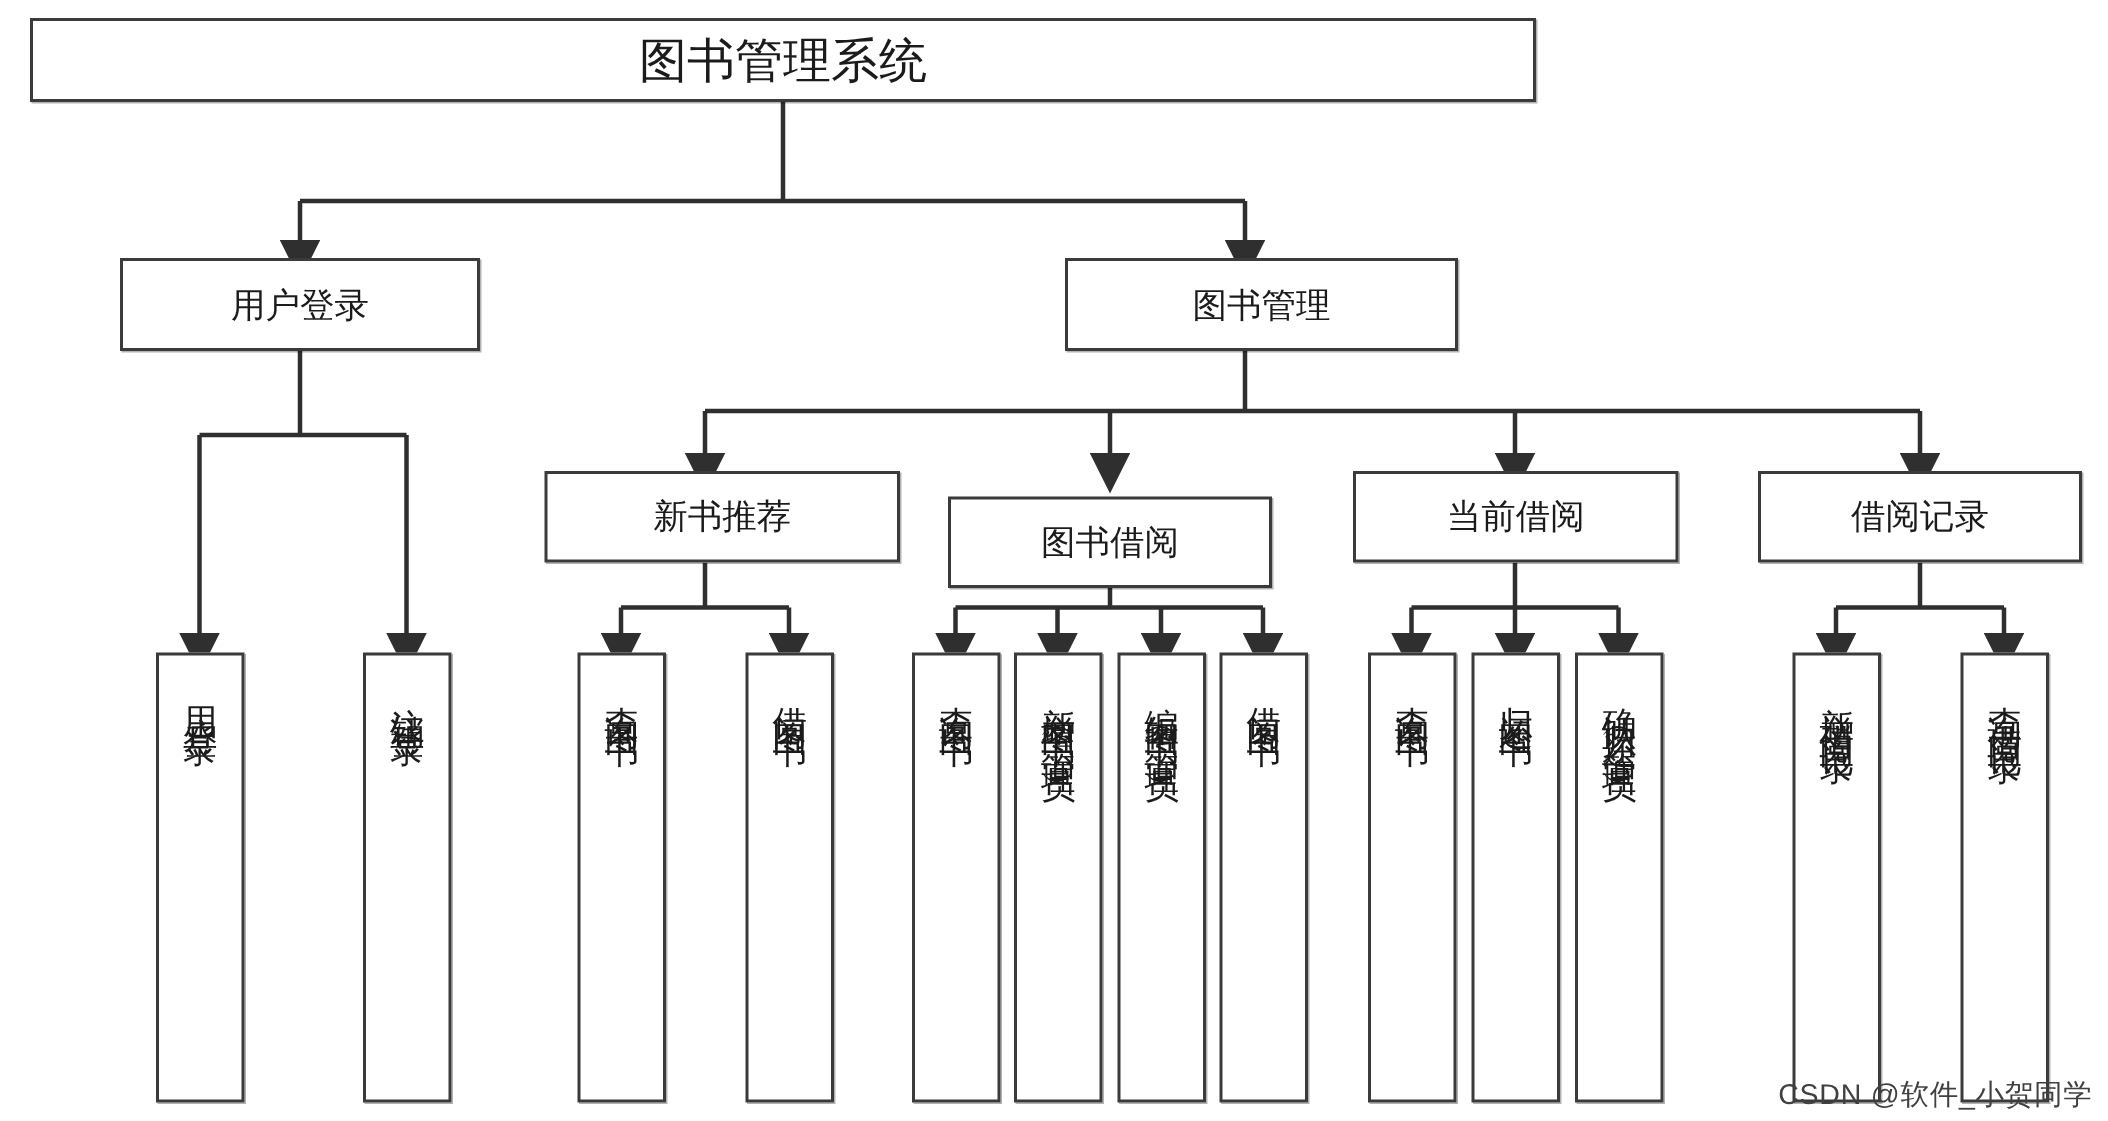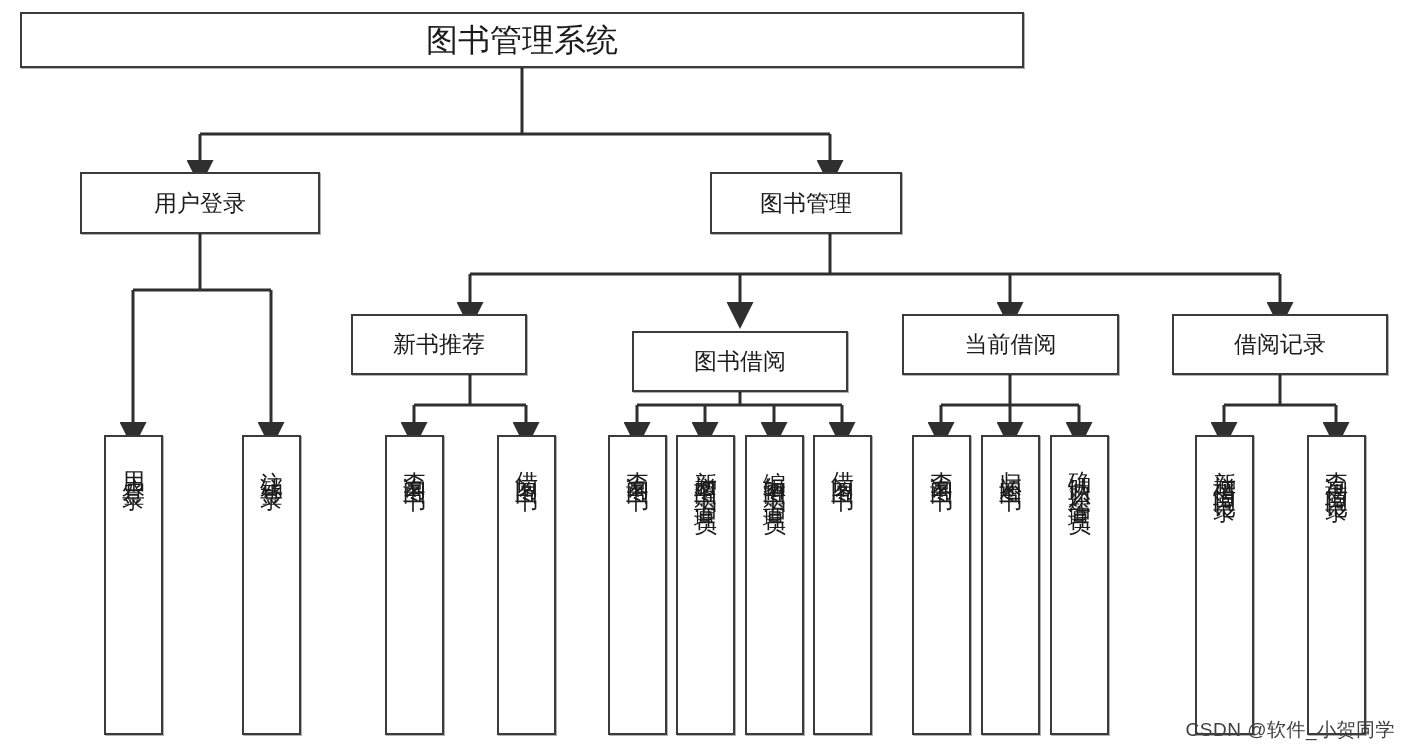"图书管理" div.node { width: 192px -> 262px }
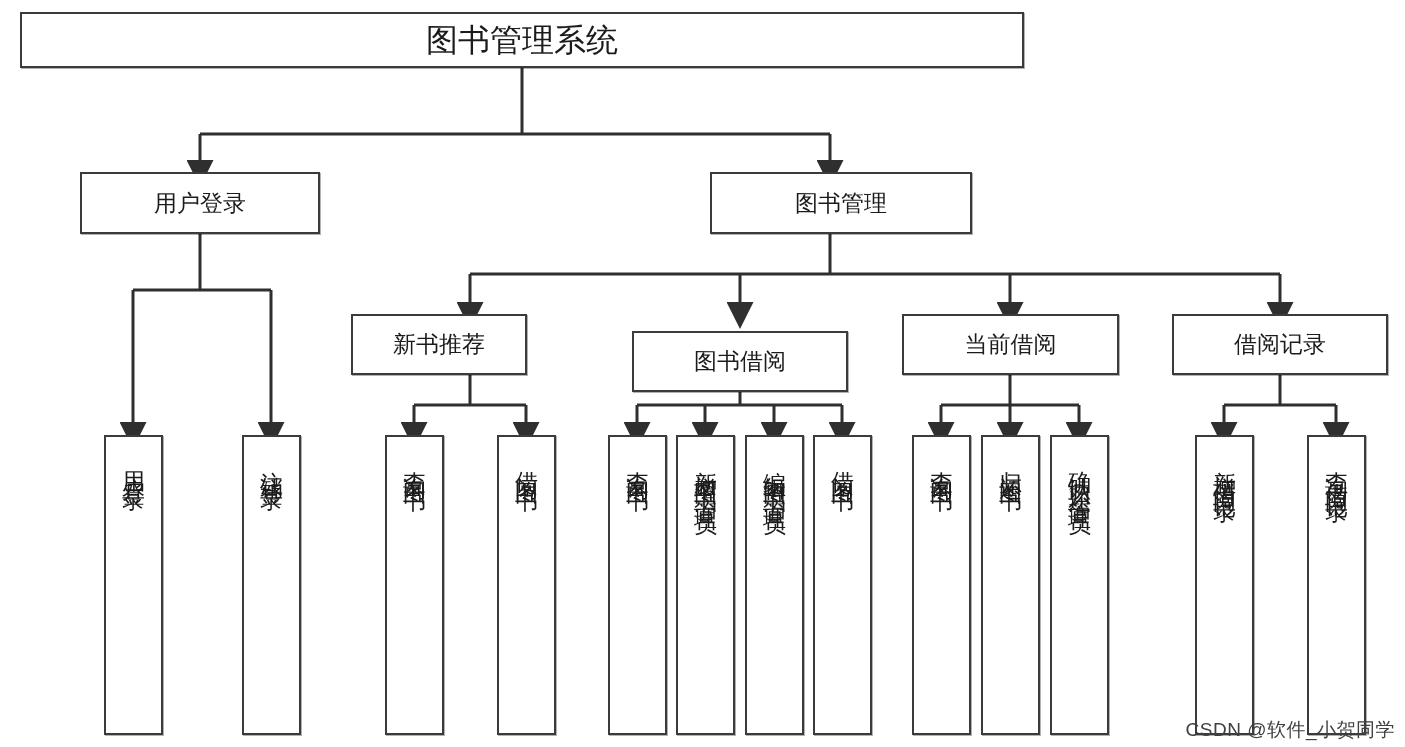"新书推荐" div.node { left: 351px -> 363px; width: 176px -> 237px }
